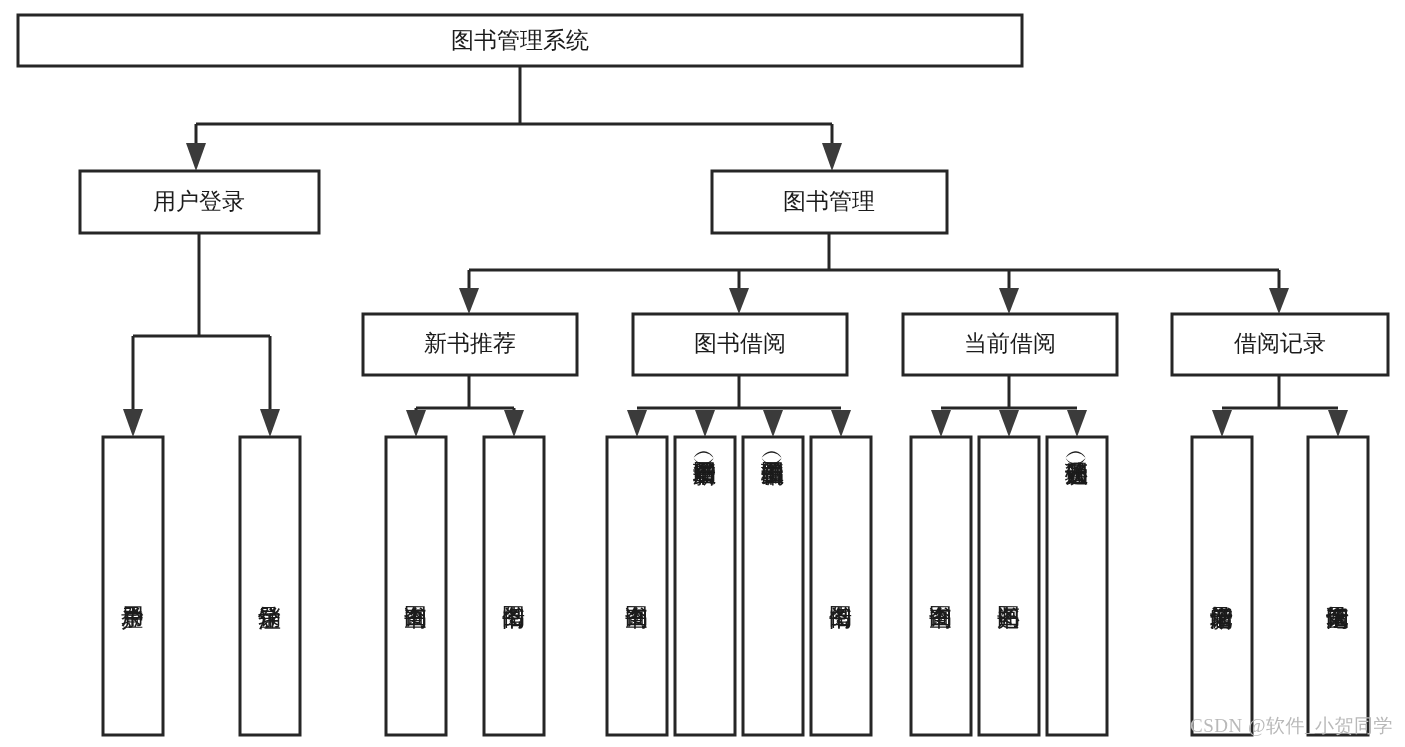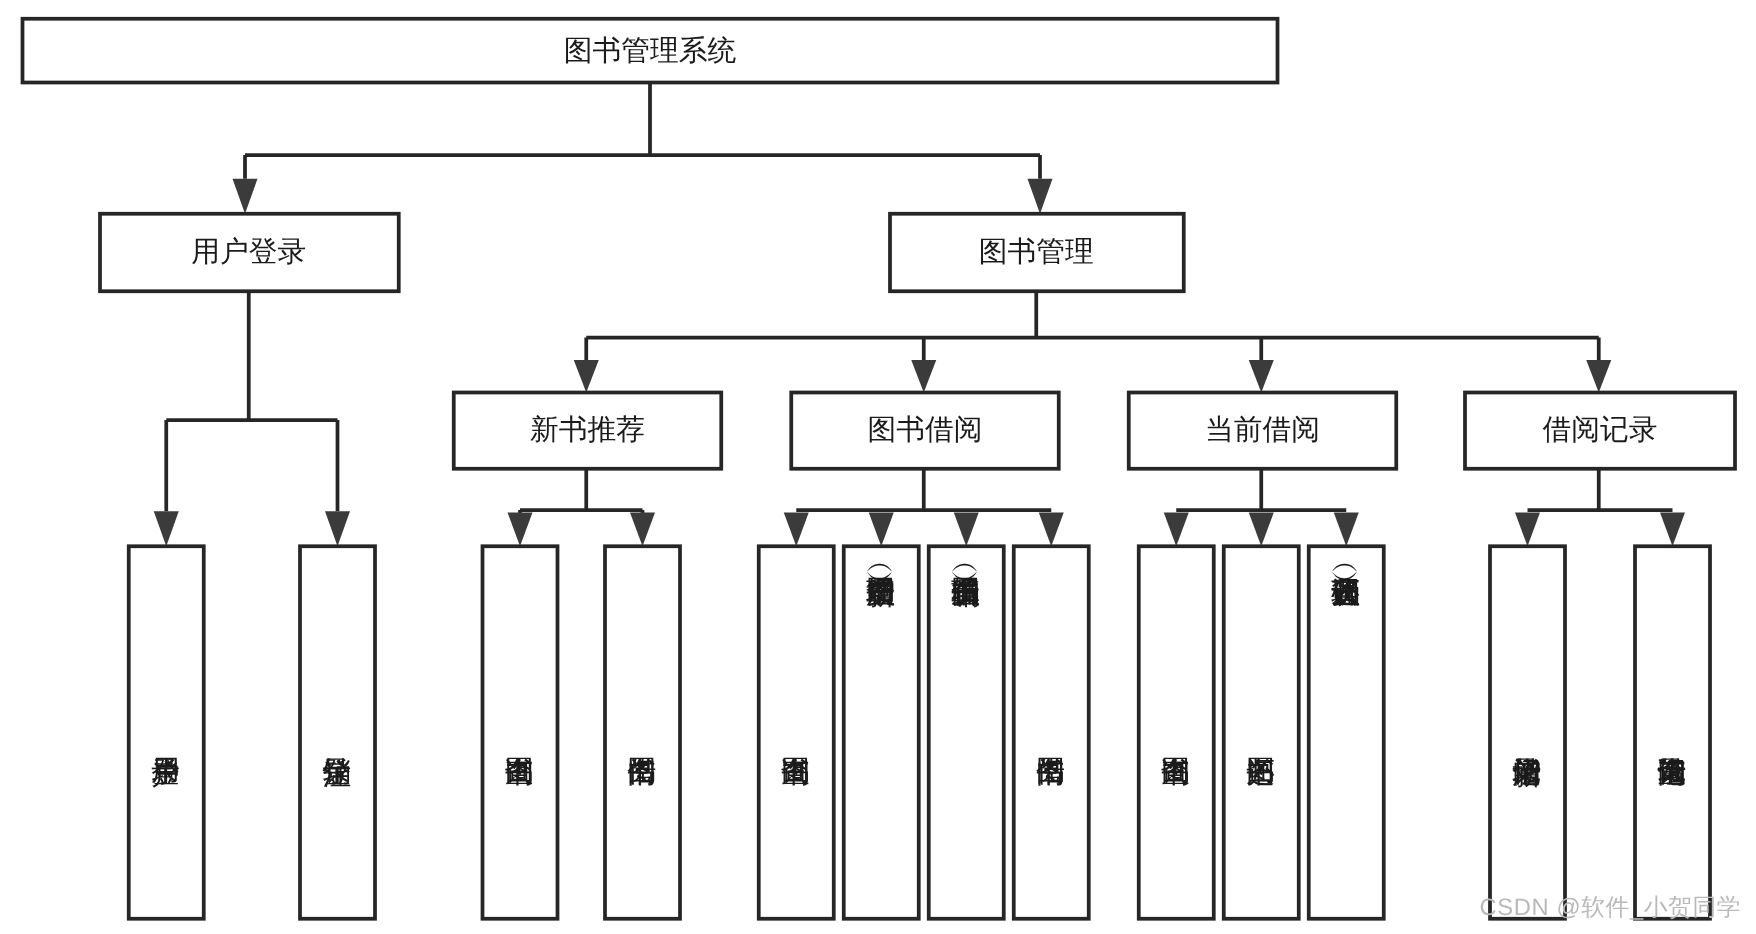"CSDN @软件_小贺同学" .watermark-text { font-family: Liberation Sans, sans-serif -> Liberation Serif, serif }
